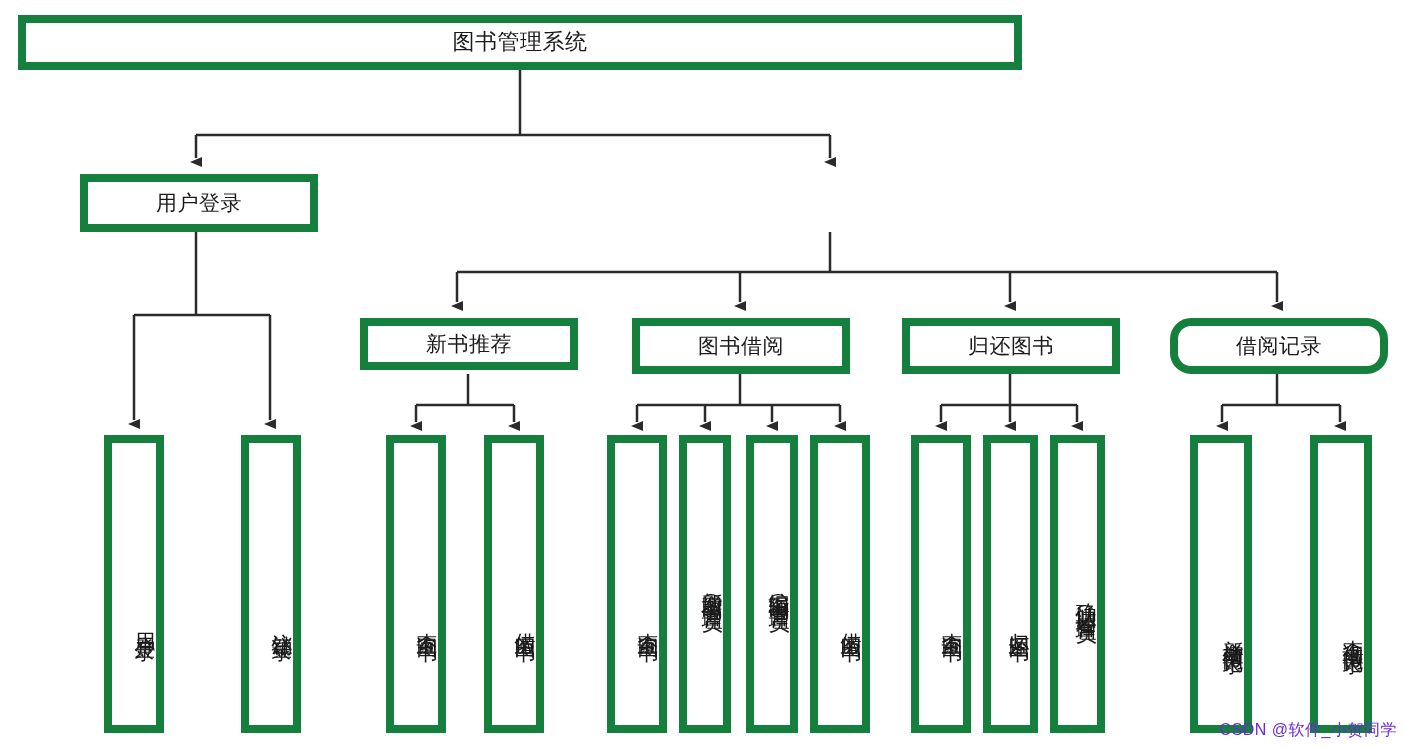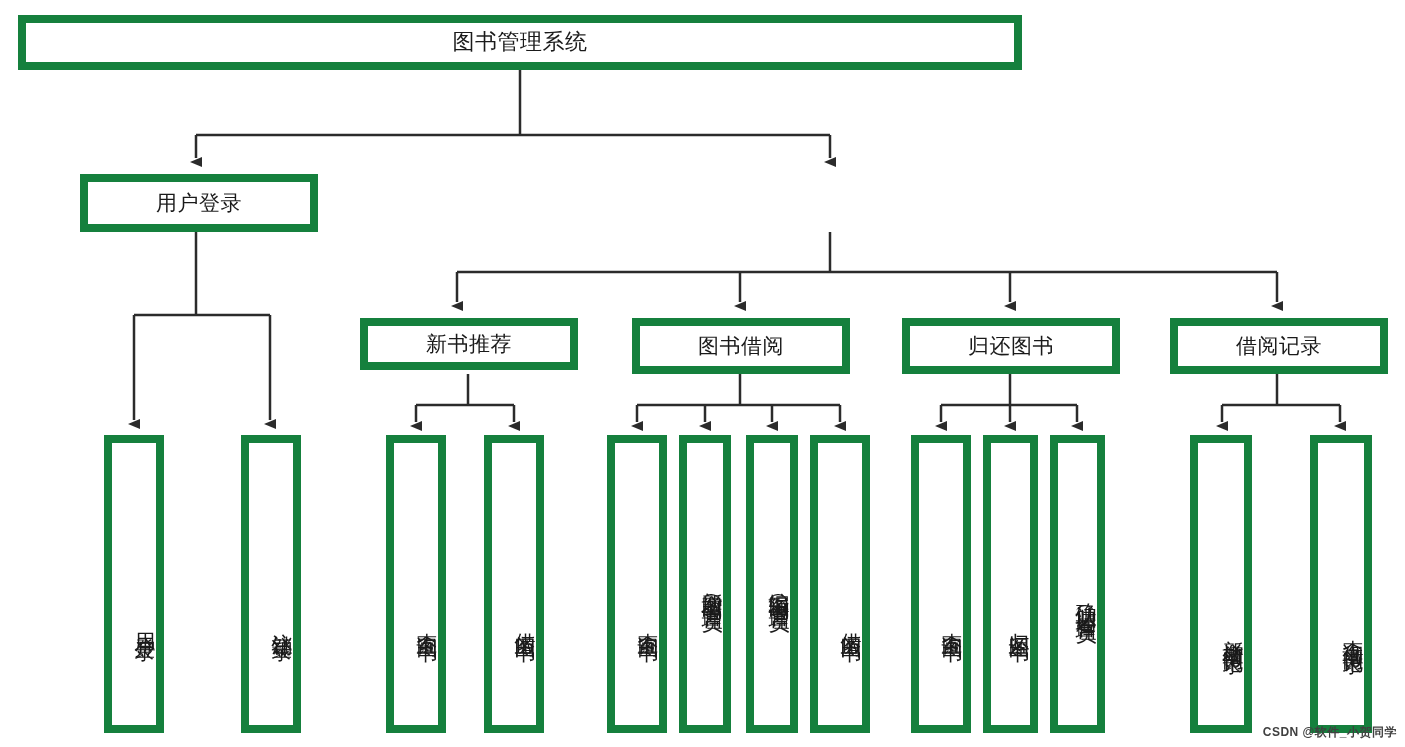"借阅记录" div.node { border-radius: none -> 21px }
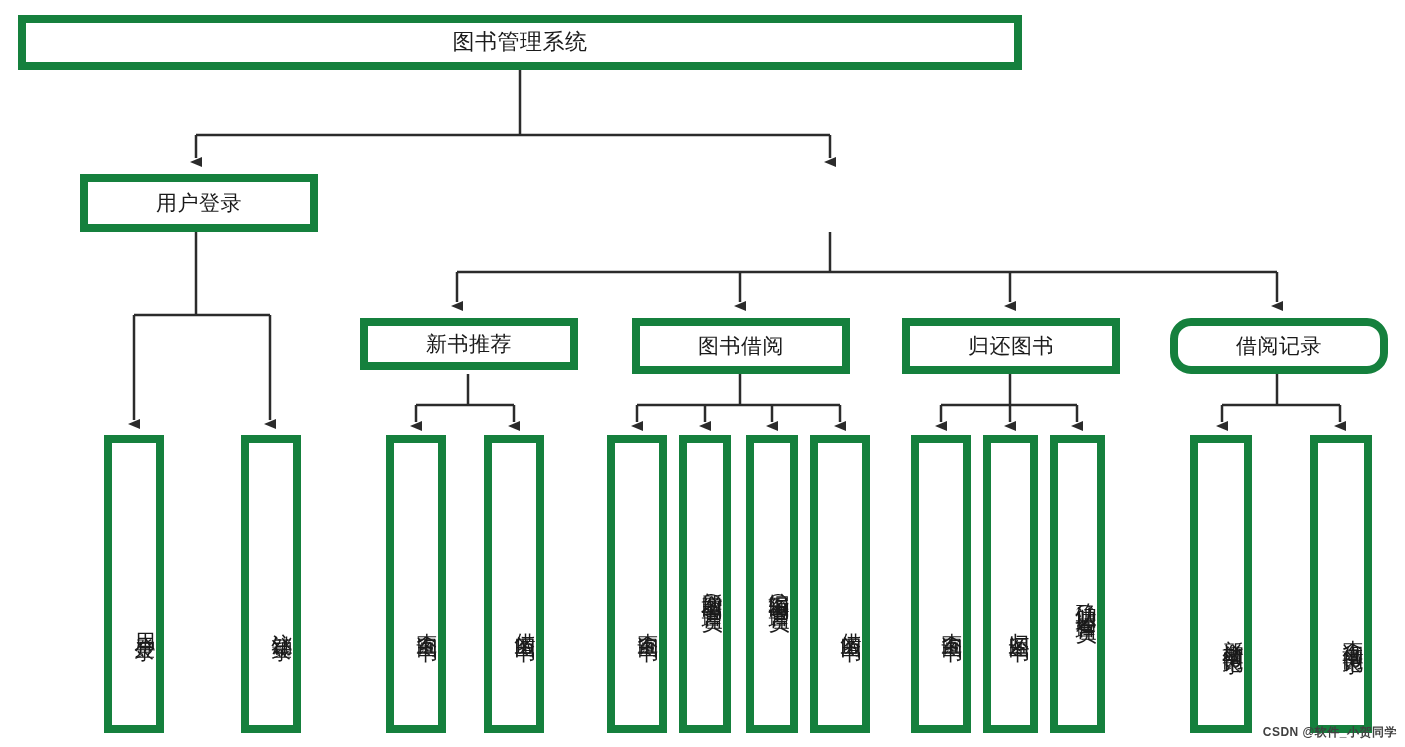"CSDN @软件_小贺同学" .watermark { color: #404040 -> #6d28d9; font-size: 12px -> 16px; font-weight: bold -> none }
